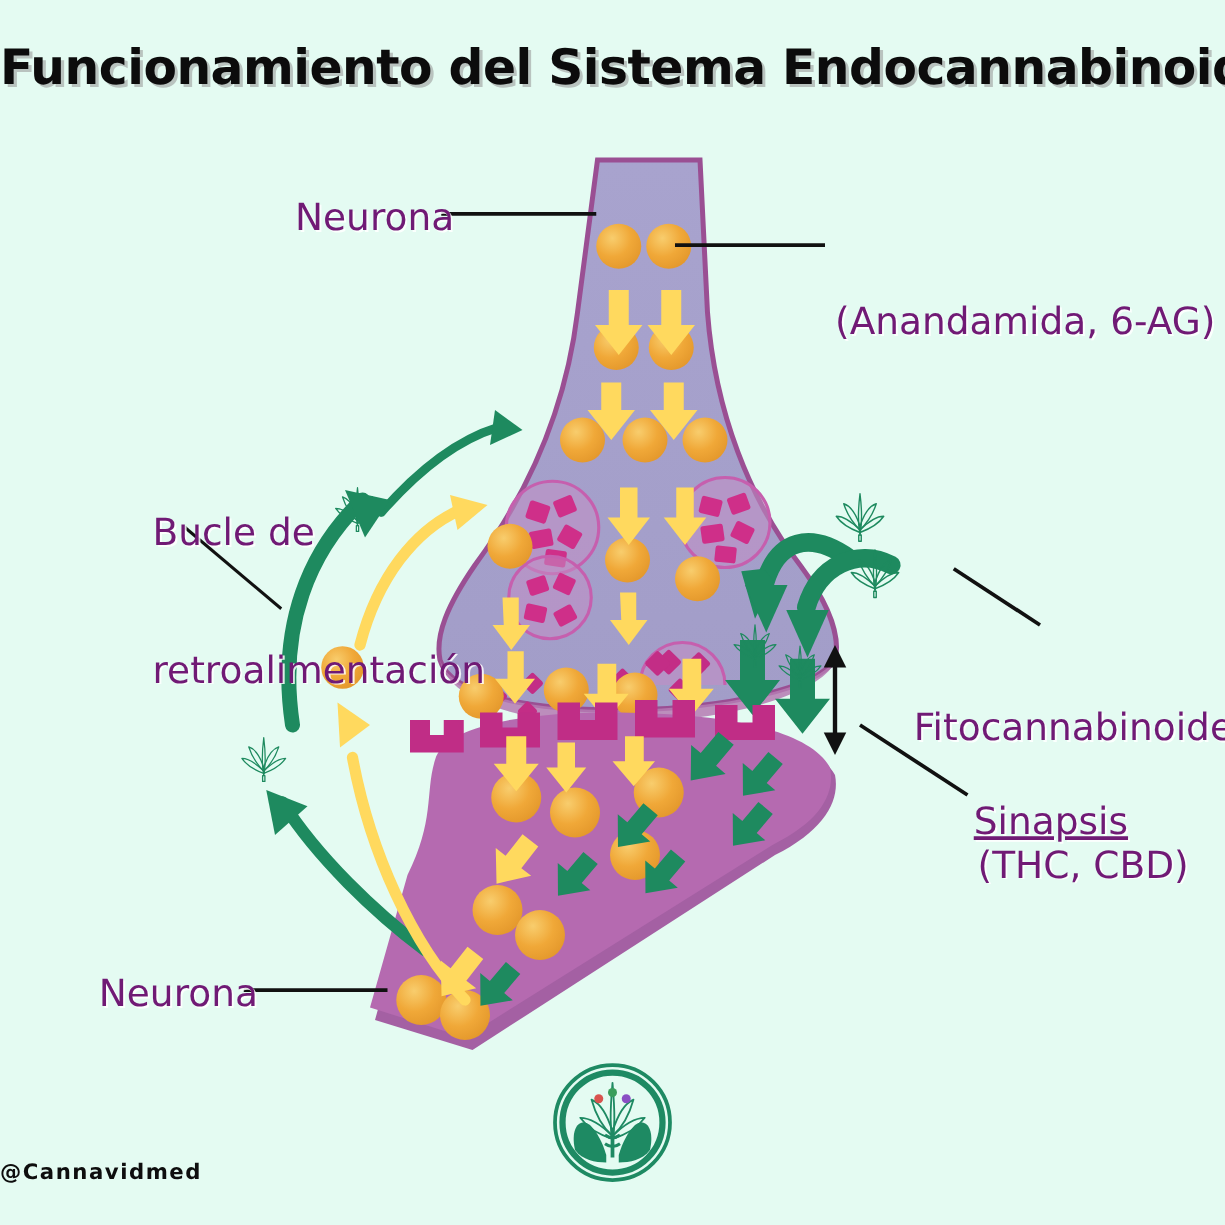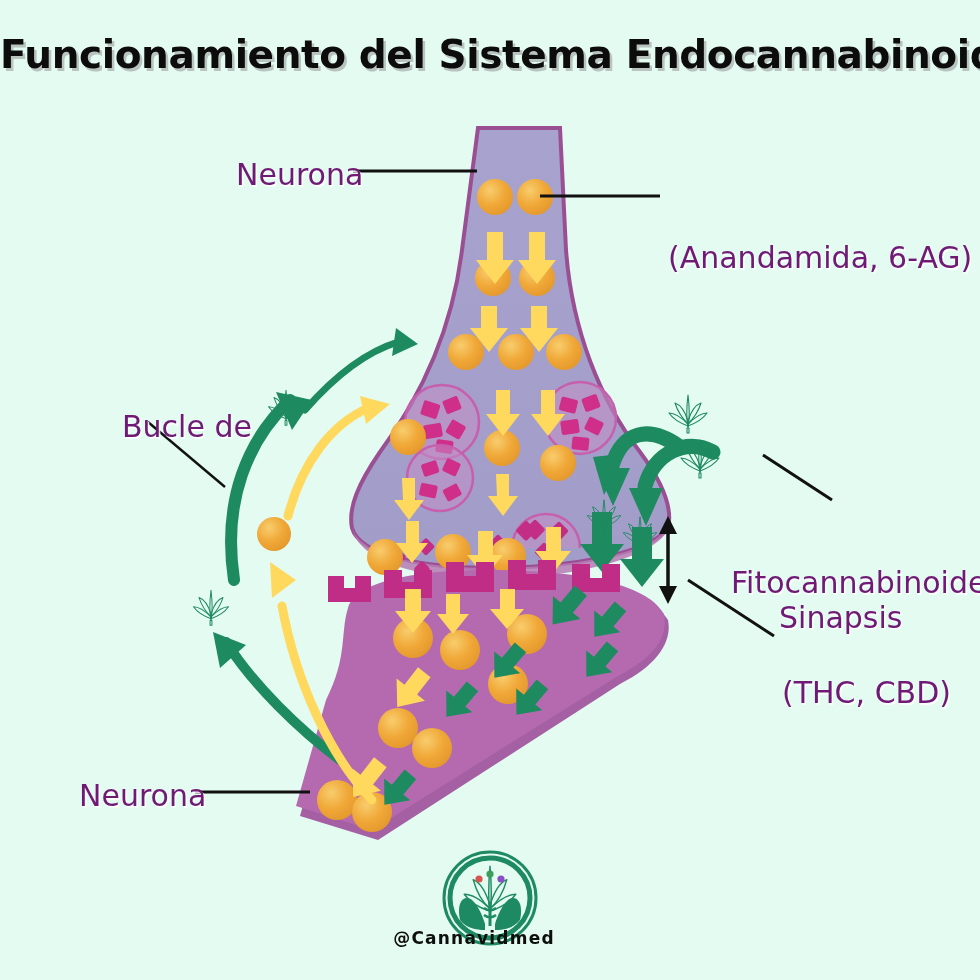"retroalimentación" div { html: none -> <div>retroalimentación</div> }
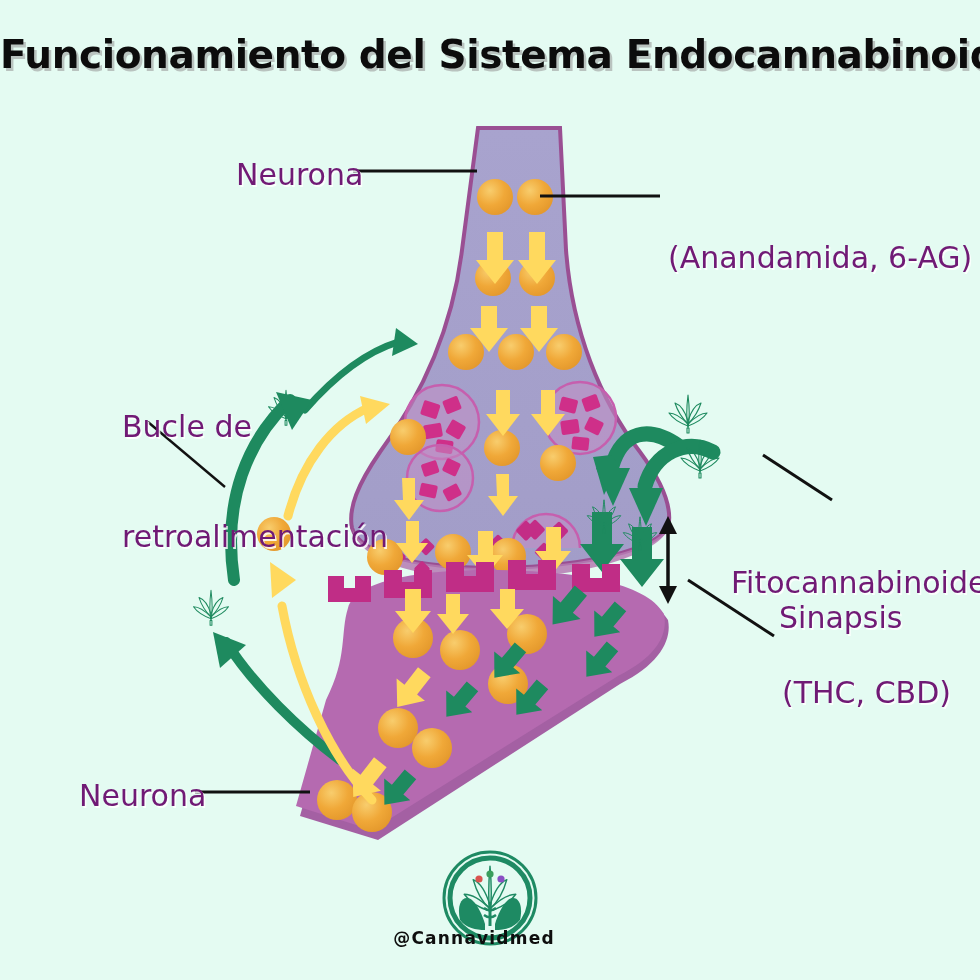"Sinapsis" .lbl-sinapsis { text-decoration: none -> underline; top: 600px -> 640px }
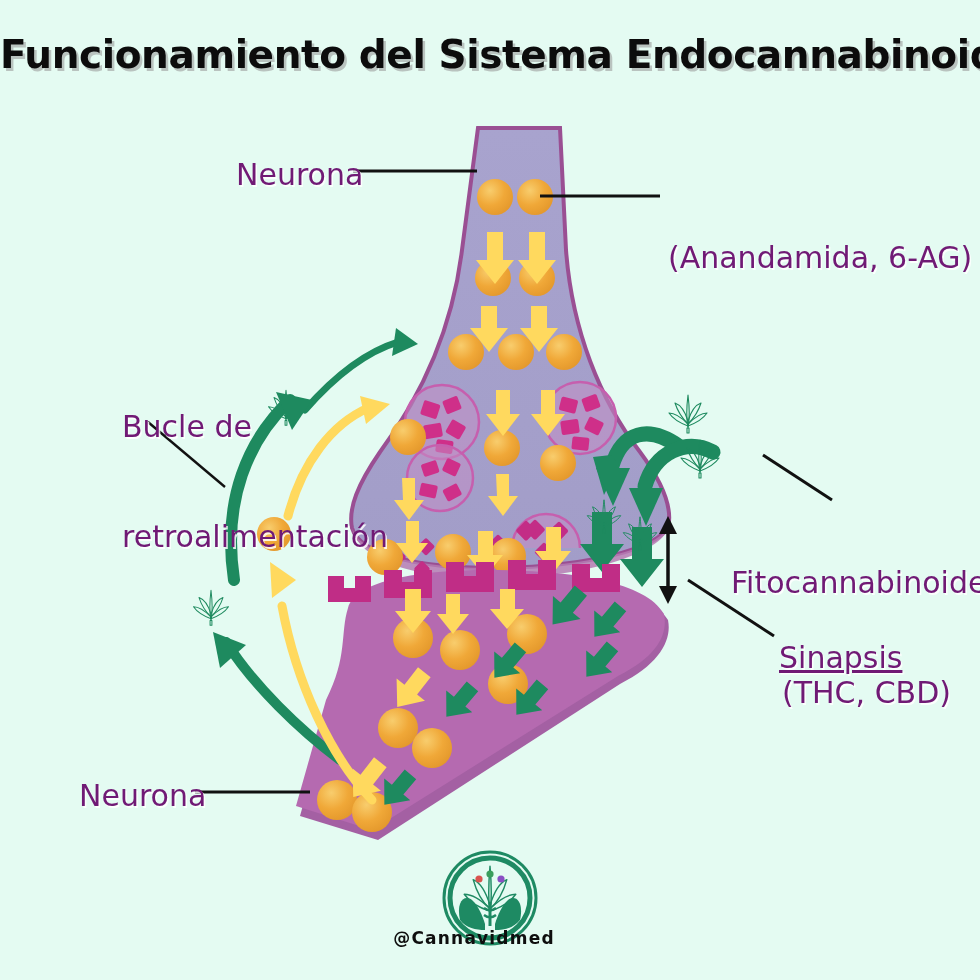"@Cannavidmed" #wm-handle { text-align: center -> none }
